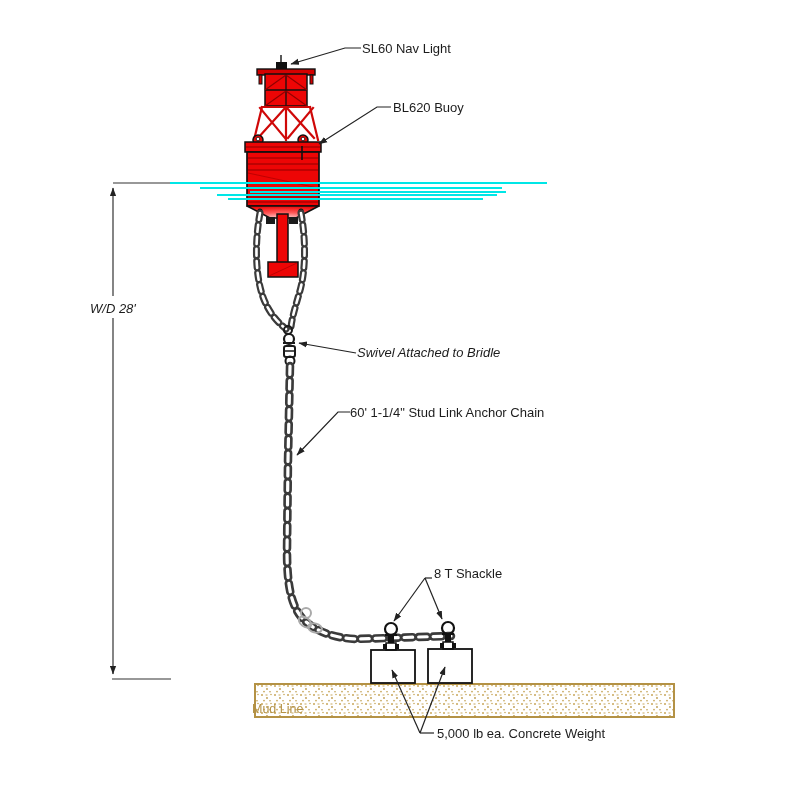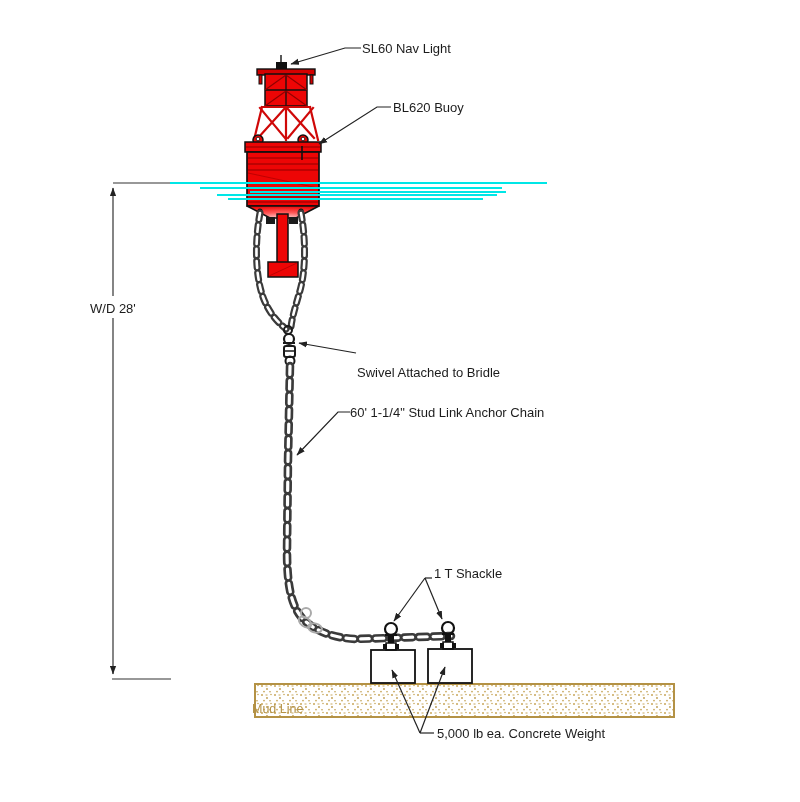"W/D 28'" div.label { font-style: none -> italic }
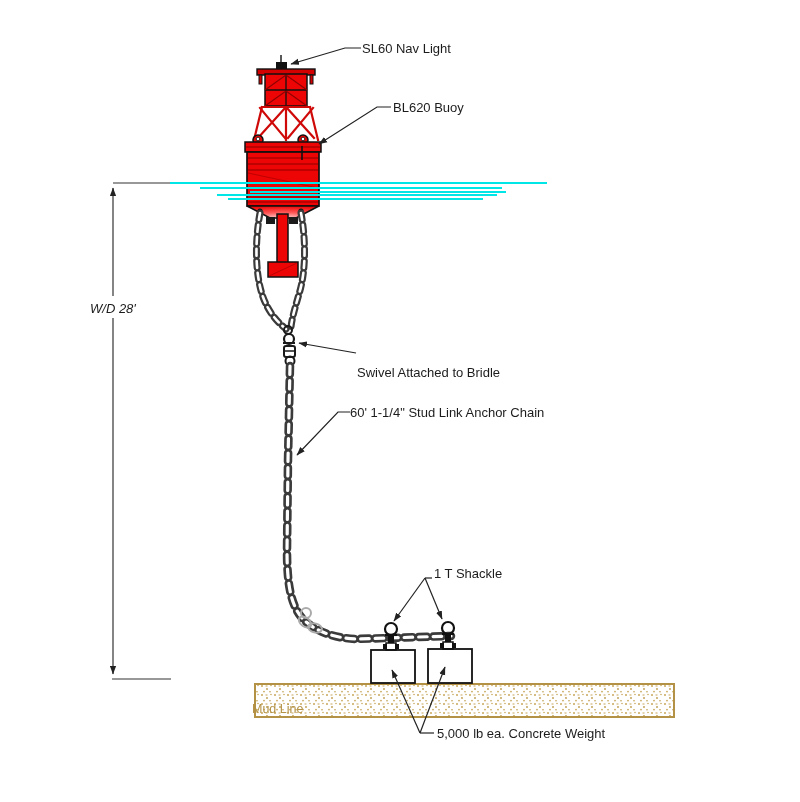"Swivel Attached to Bridle" div.label { font-style: none -> italic; top: 365px -> 345px }
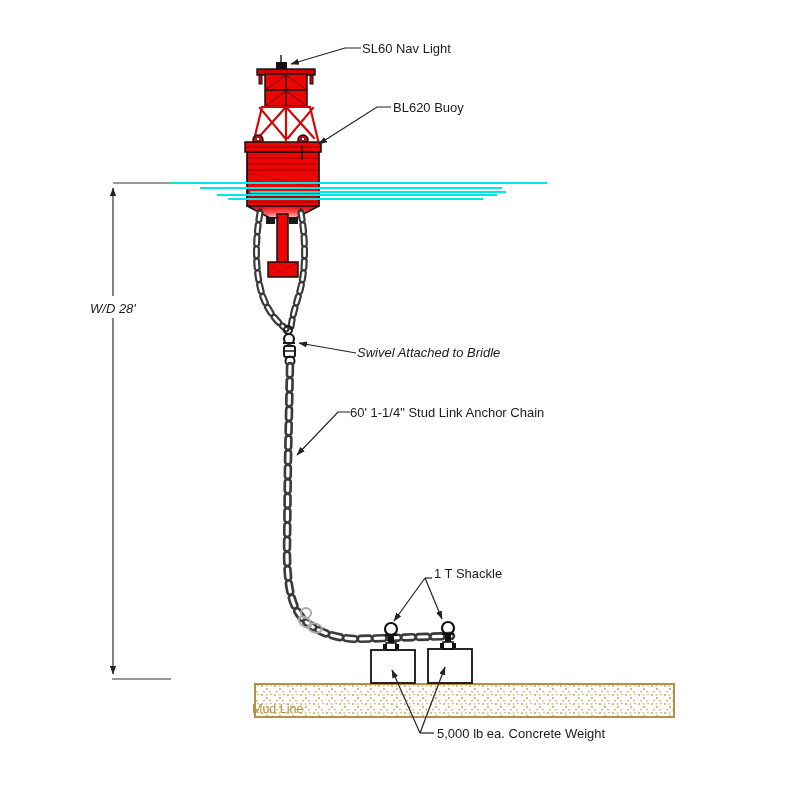"1 T Shackle" div.label { text: 1 -> 8 }
